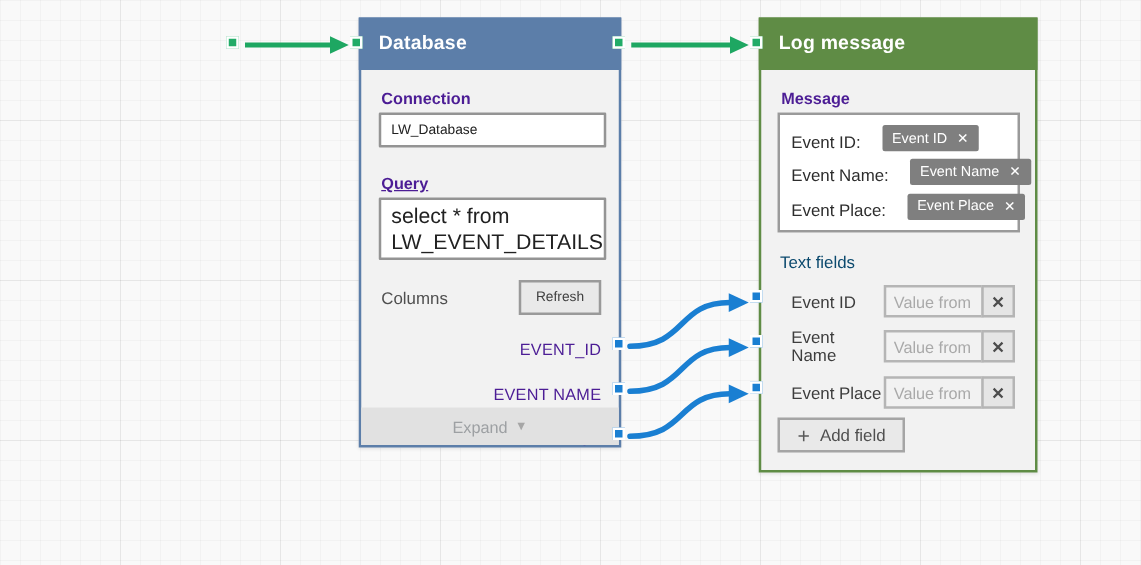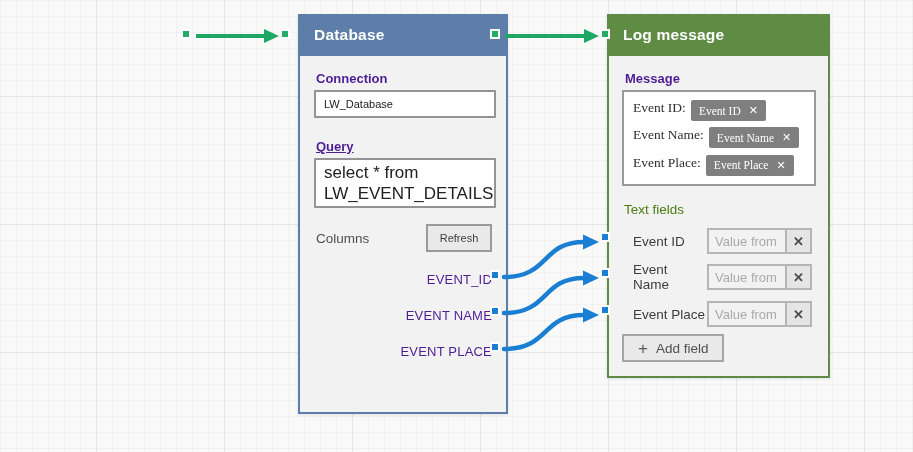"Database" .node-db { height: 400px -> 344px; left: 298px -> 287px }
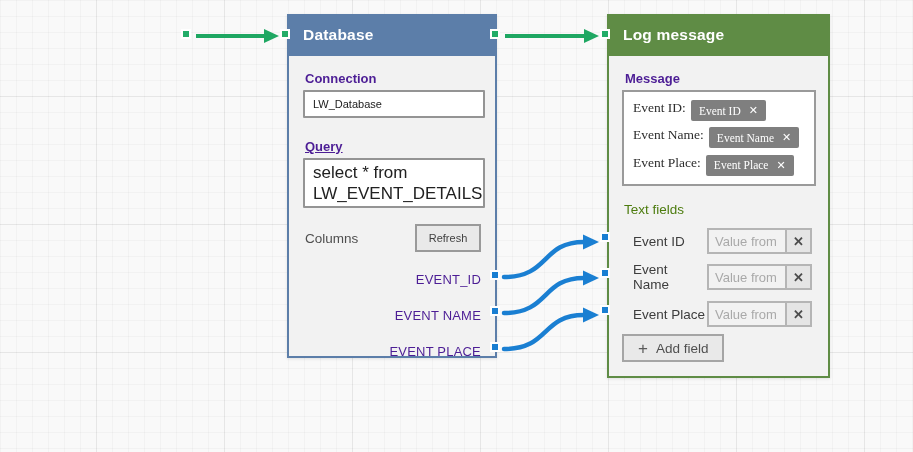"Event ID:" .msg-row { align-items: flex-start -> flex-end; font-family: Liberation Serif, serif -> none; gap: 5px -> 17px }
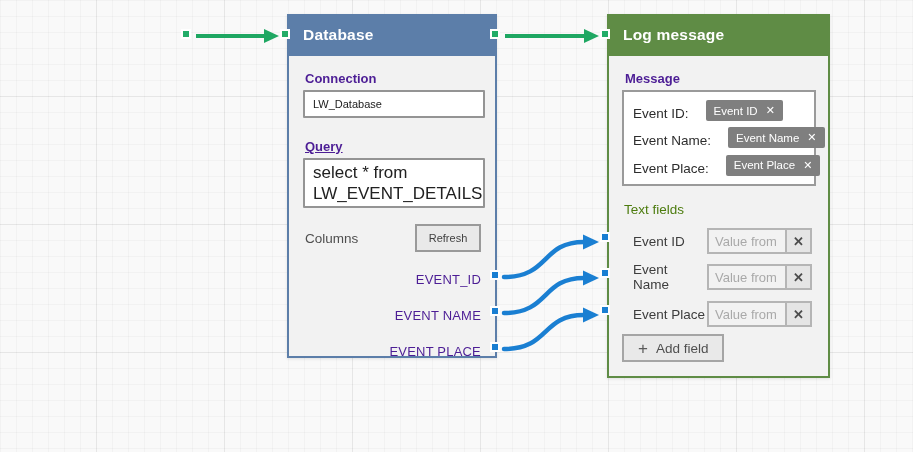"Text fields" .log-tf-label { color: #4d7c0f -> #0c4a6e }
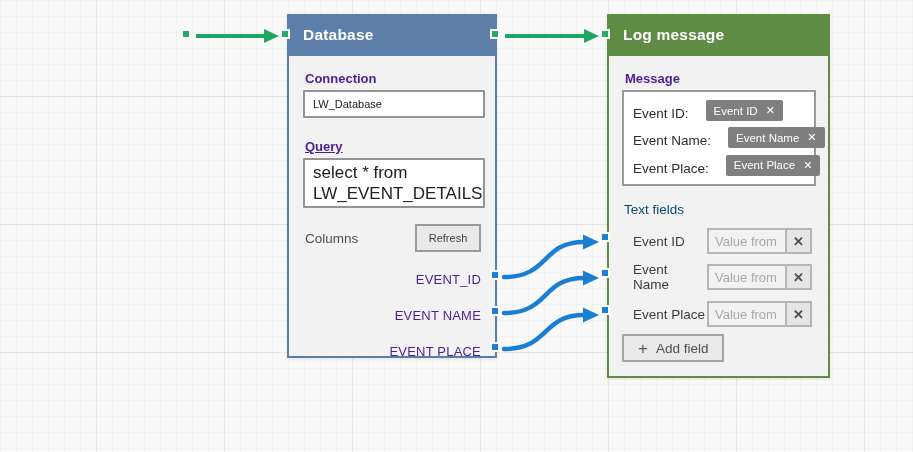"Expand" div.db-footer { html: none -> <div> <span>Expand</span> <span>▼</span> </div> }
